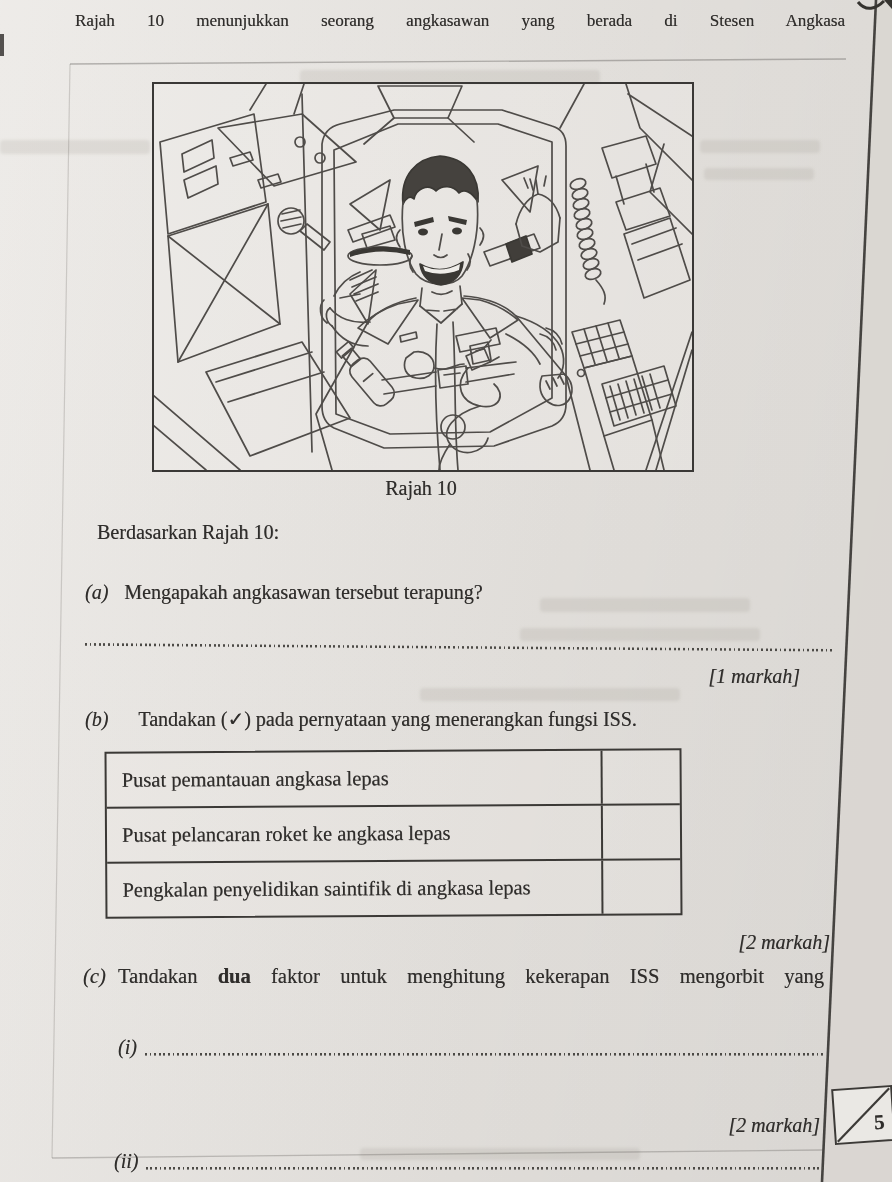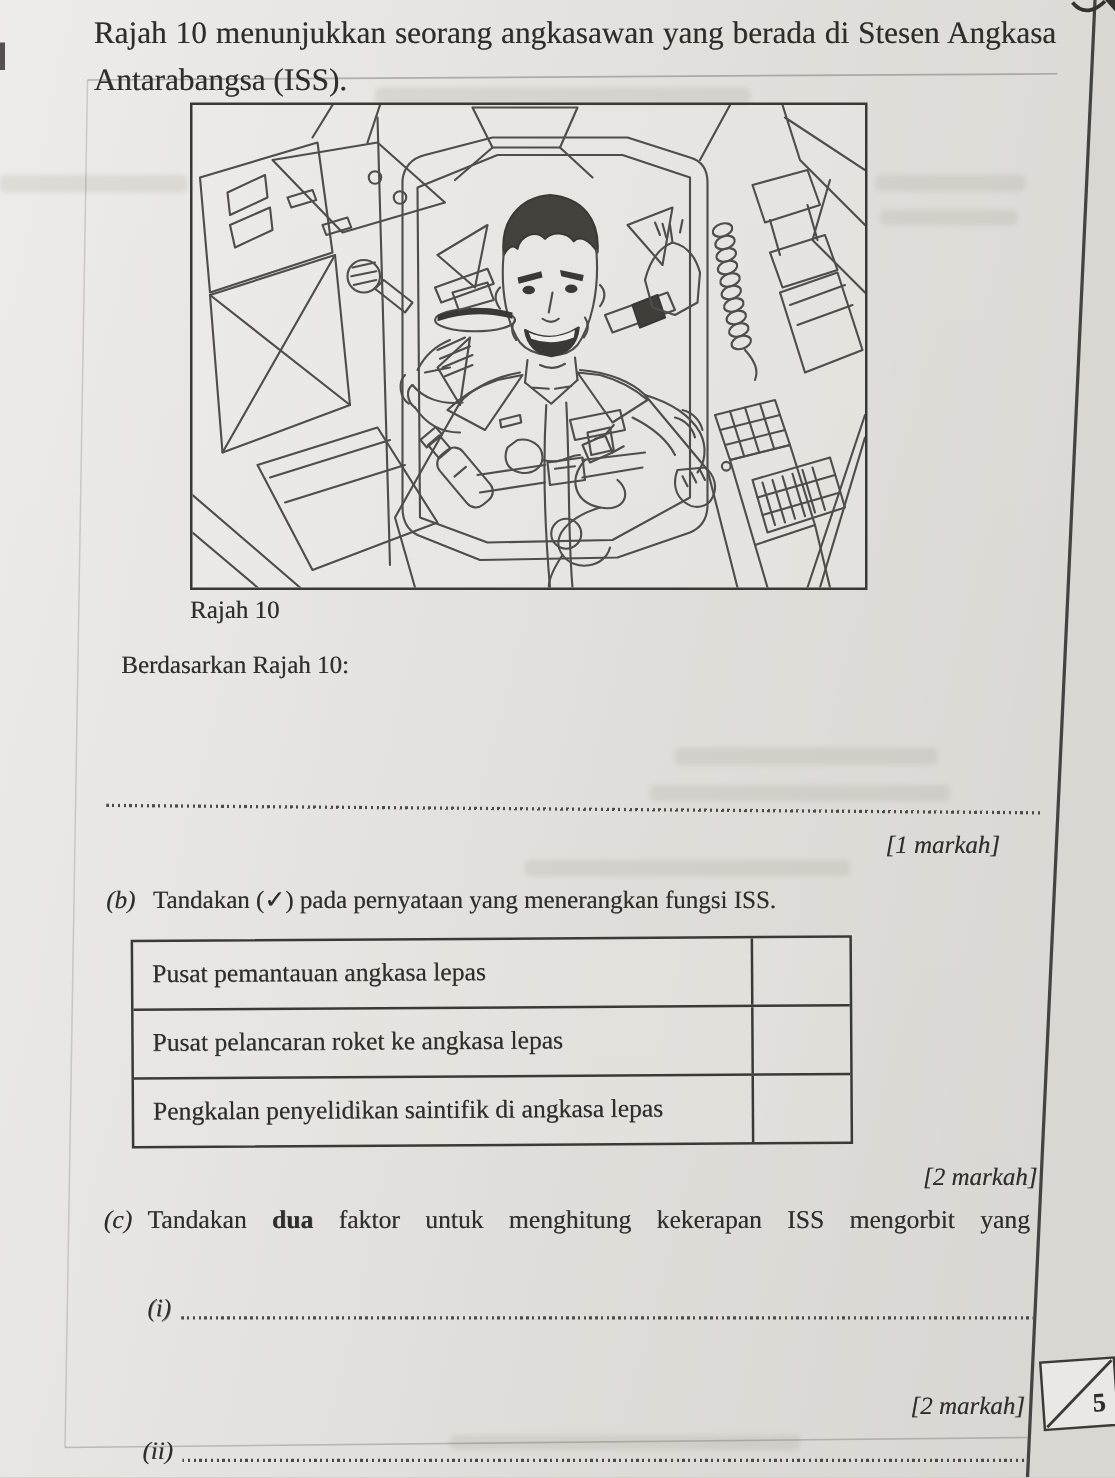"Rajah 10 menunjukkan seorang angkasawan" .title-block { font-size: 25px -> 17px }
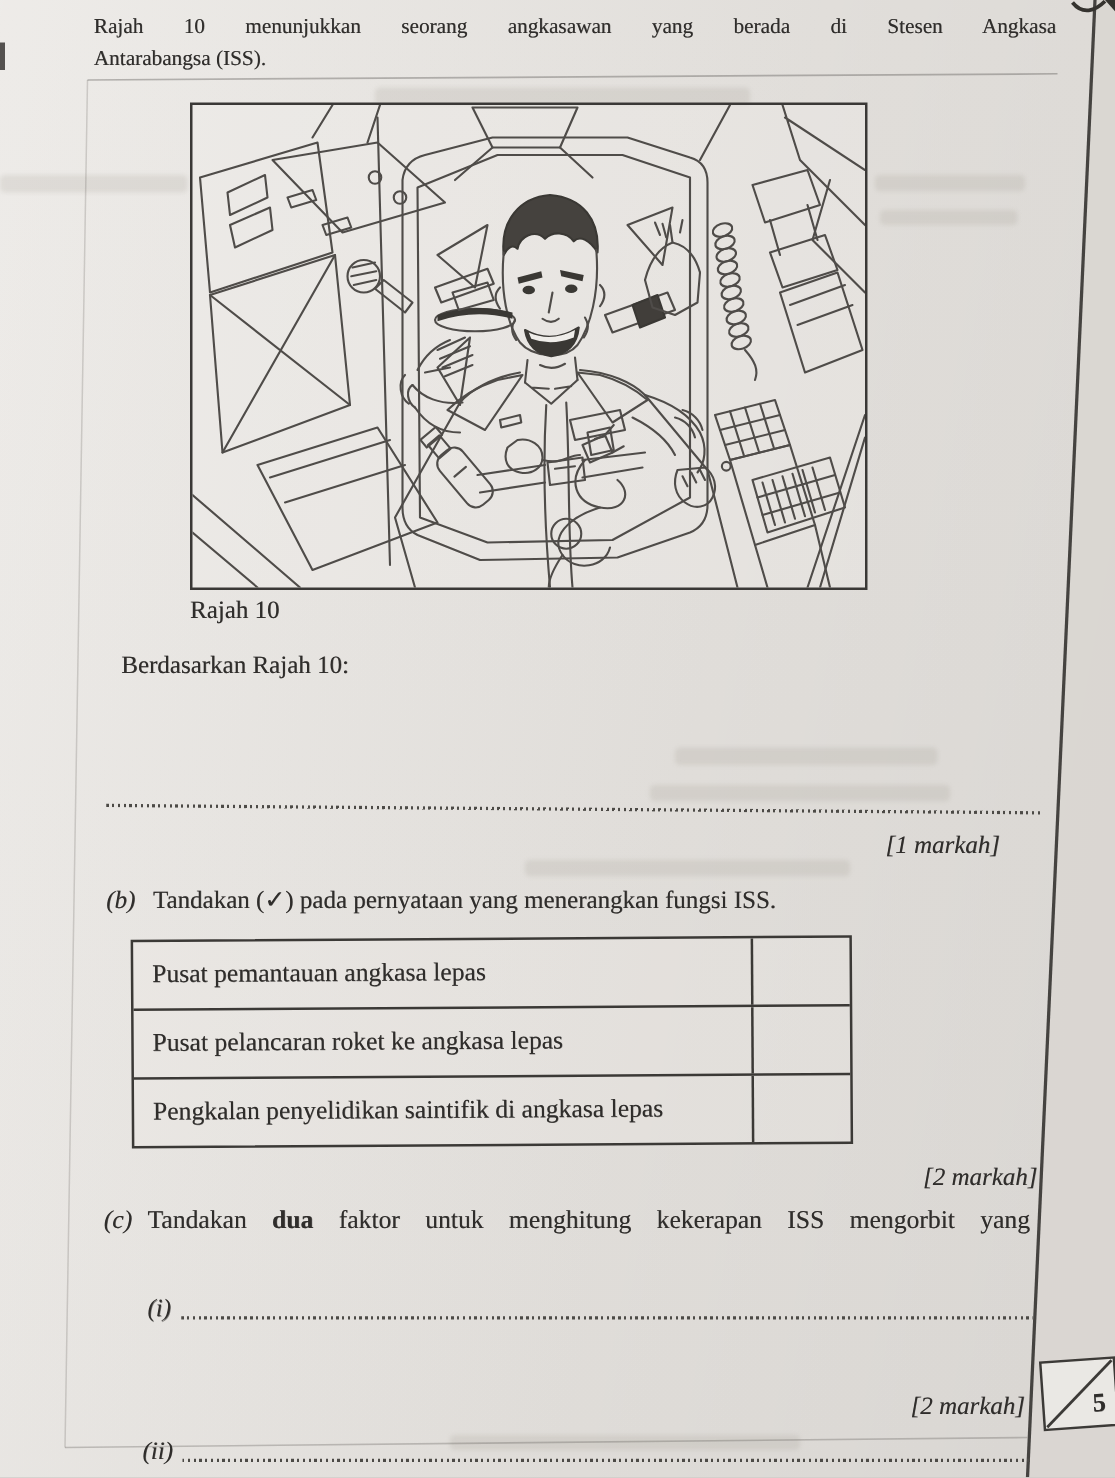"Antarabangsa (ISS)." div.title-l2 { html: <div>Antarabangsa (ISS).</div> -> none }
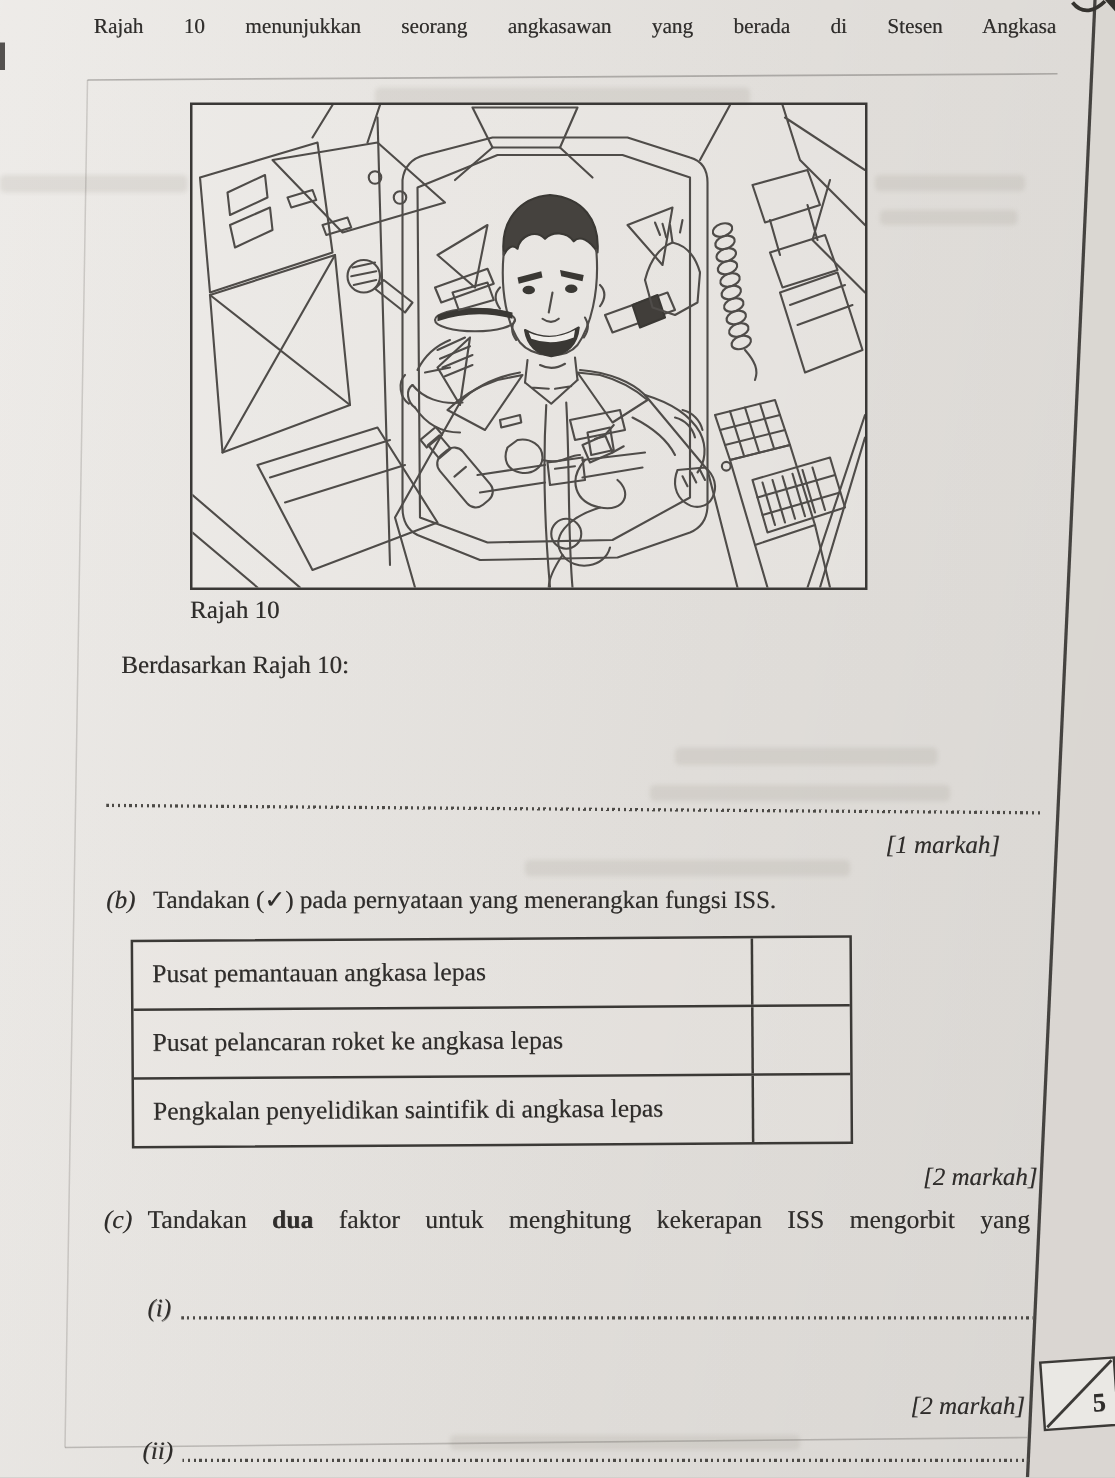"Rajah 10" .figure-caption { text-align: none -> center }
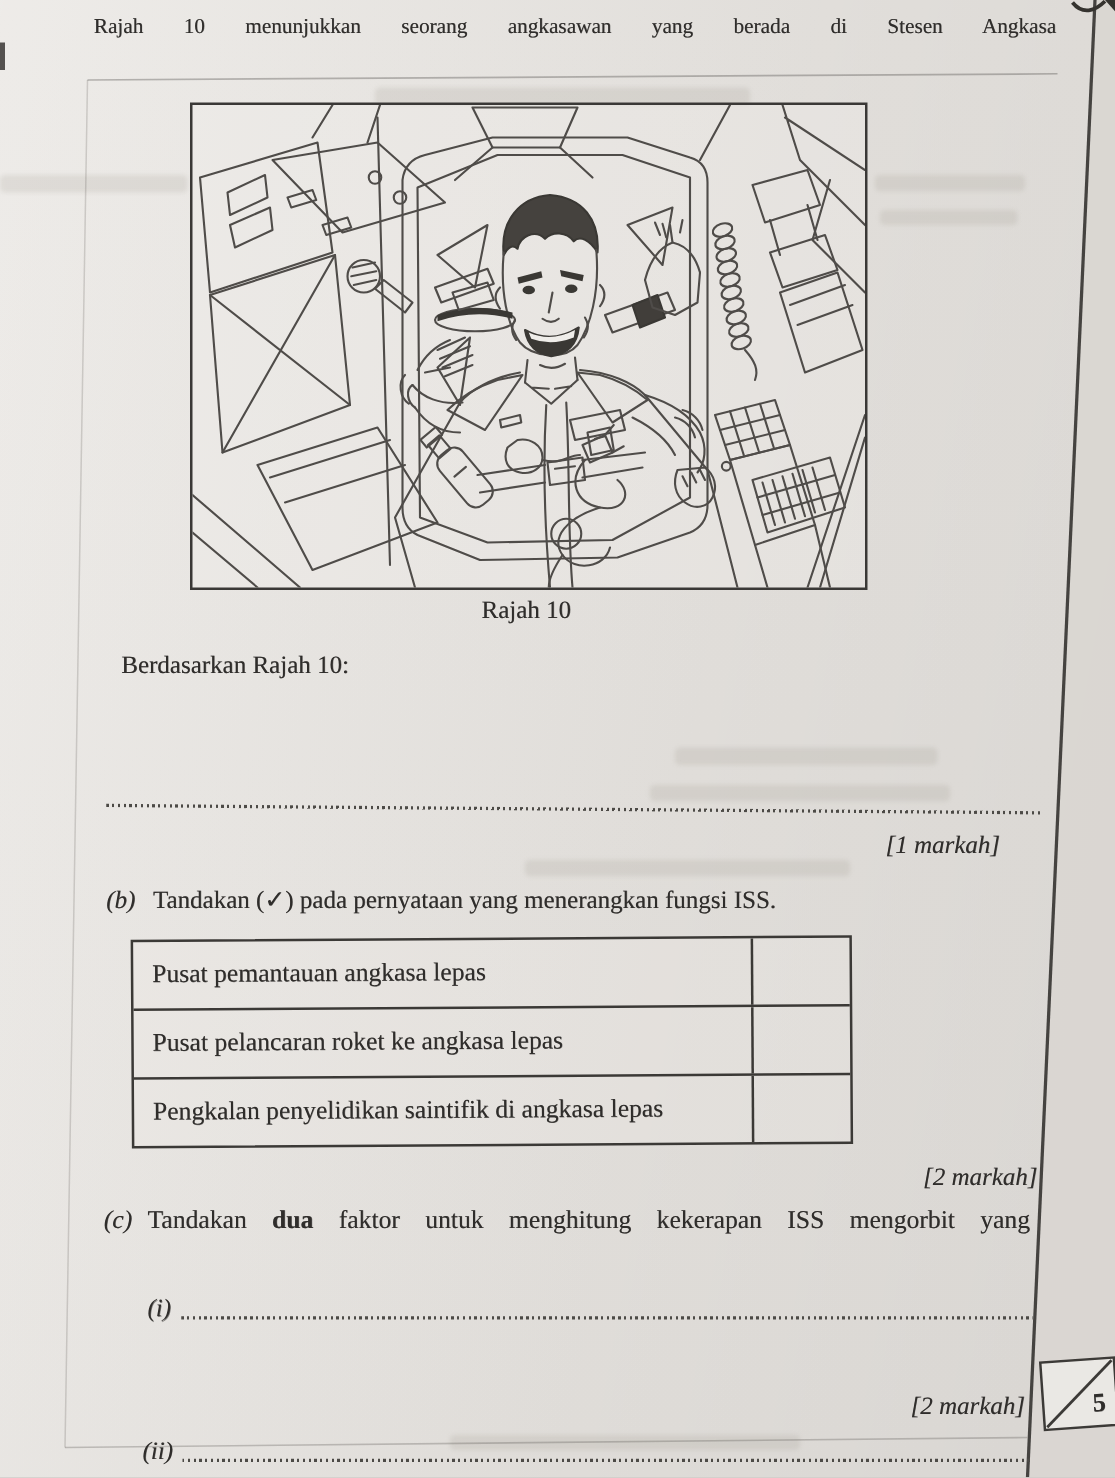"(a) Mengapakah angkasawan tersebut" div.abs { html: none -> <div> <span>(a)</span><span>Mengapakah angkasawan tersebut terapung?</span> </div> }
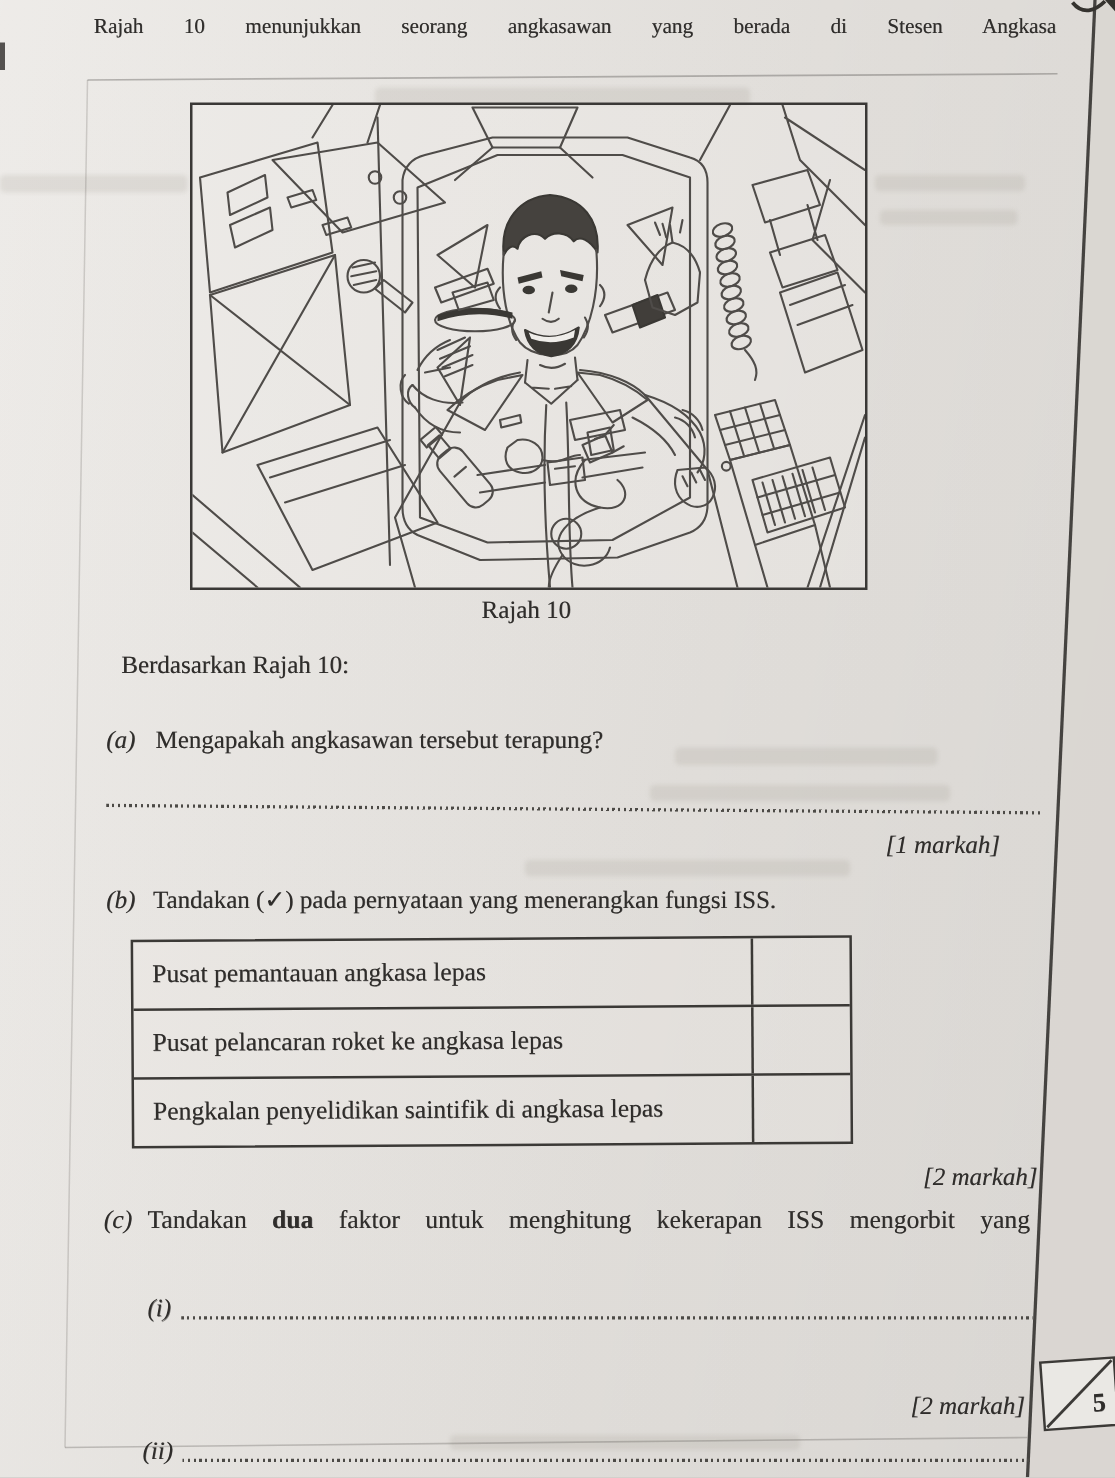"Tandakan (✓) pada pernyataan yang" .qb-row .q-text { margin-left: 14px -> 30px }
